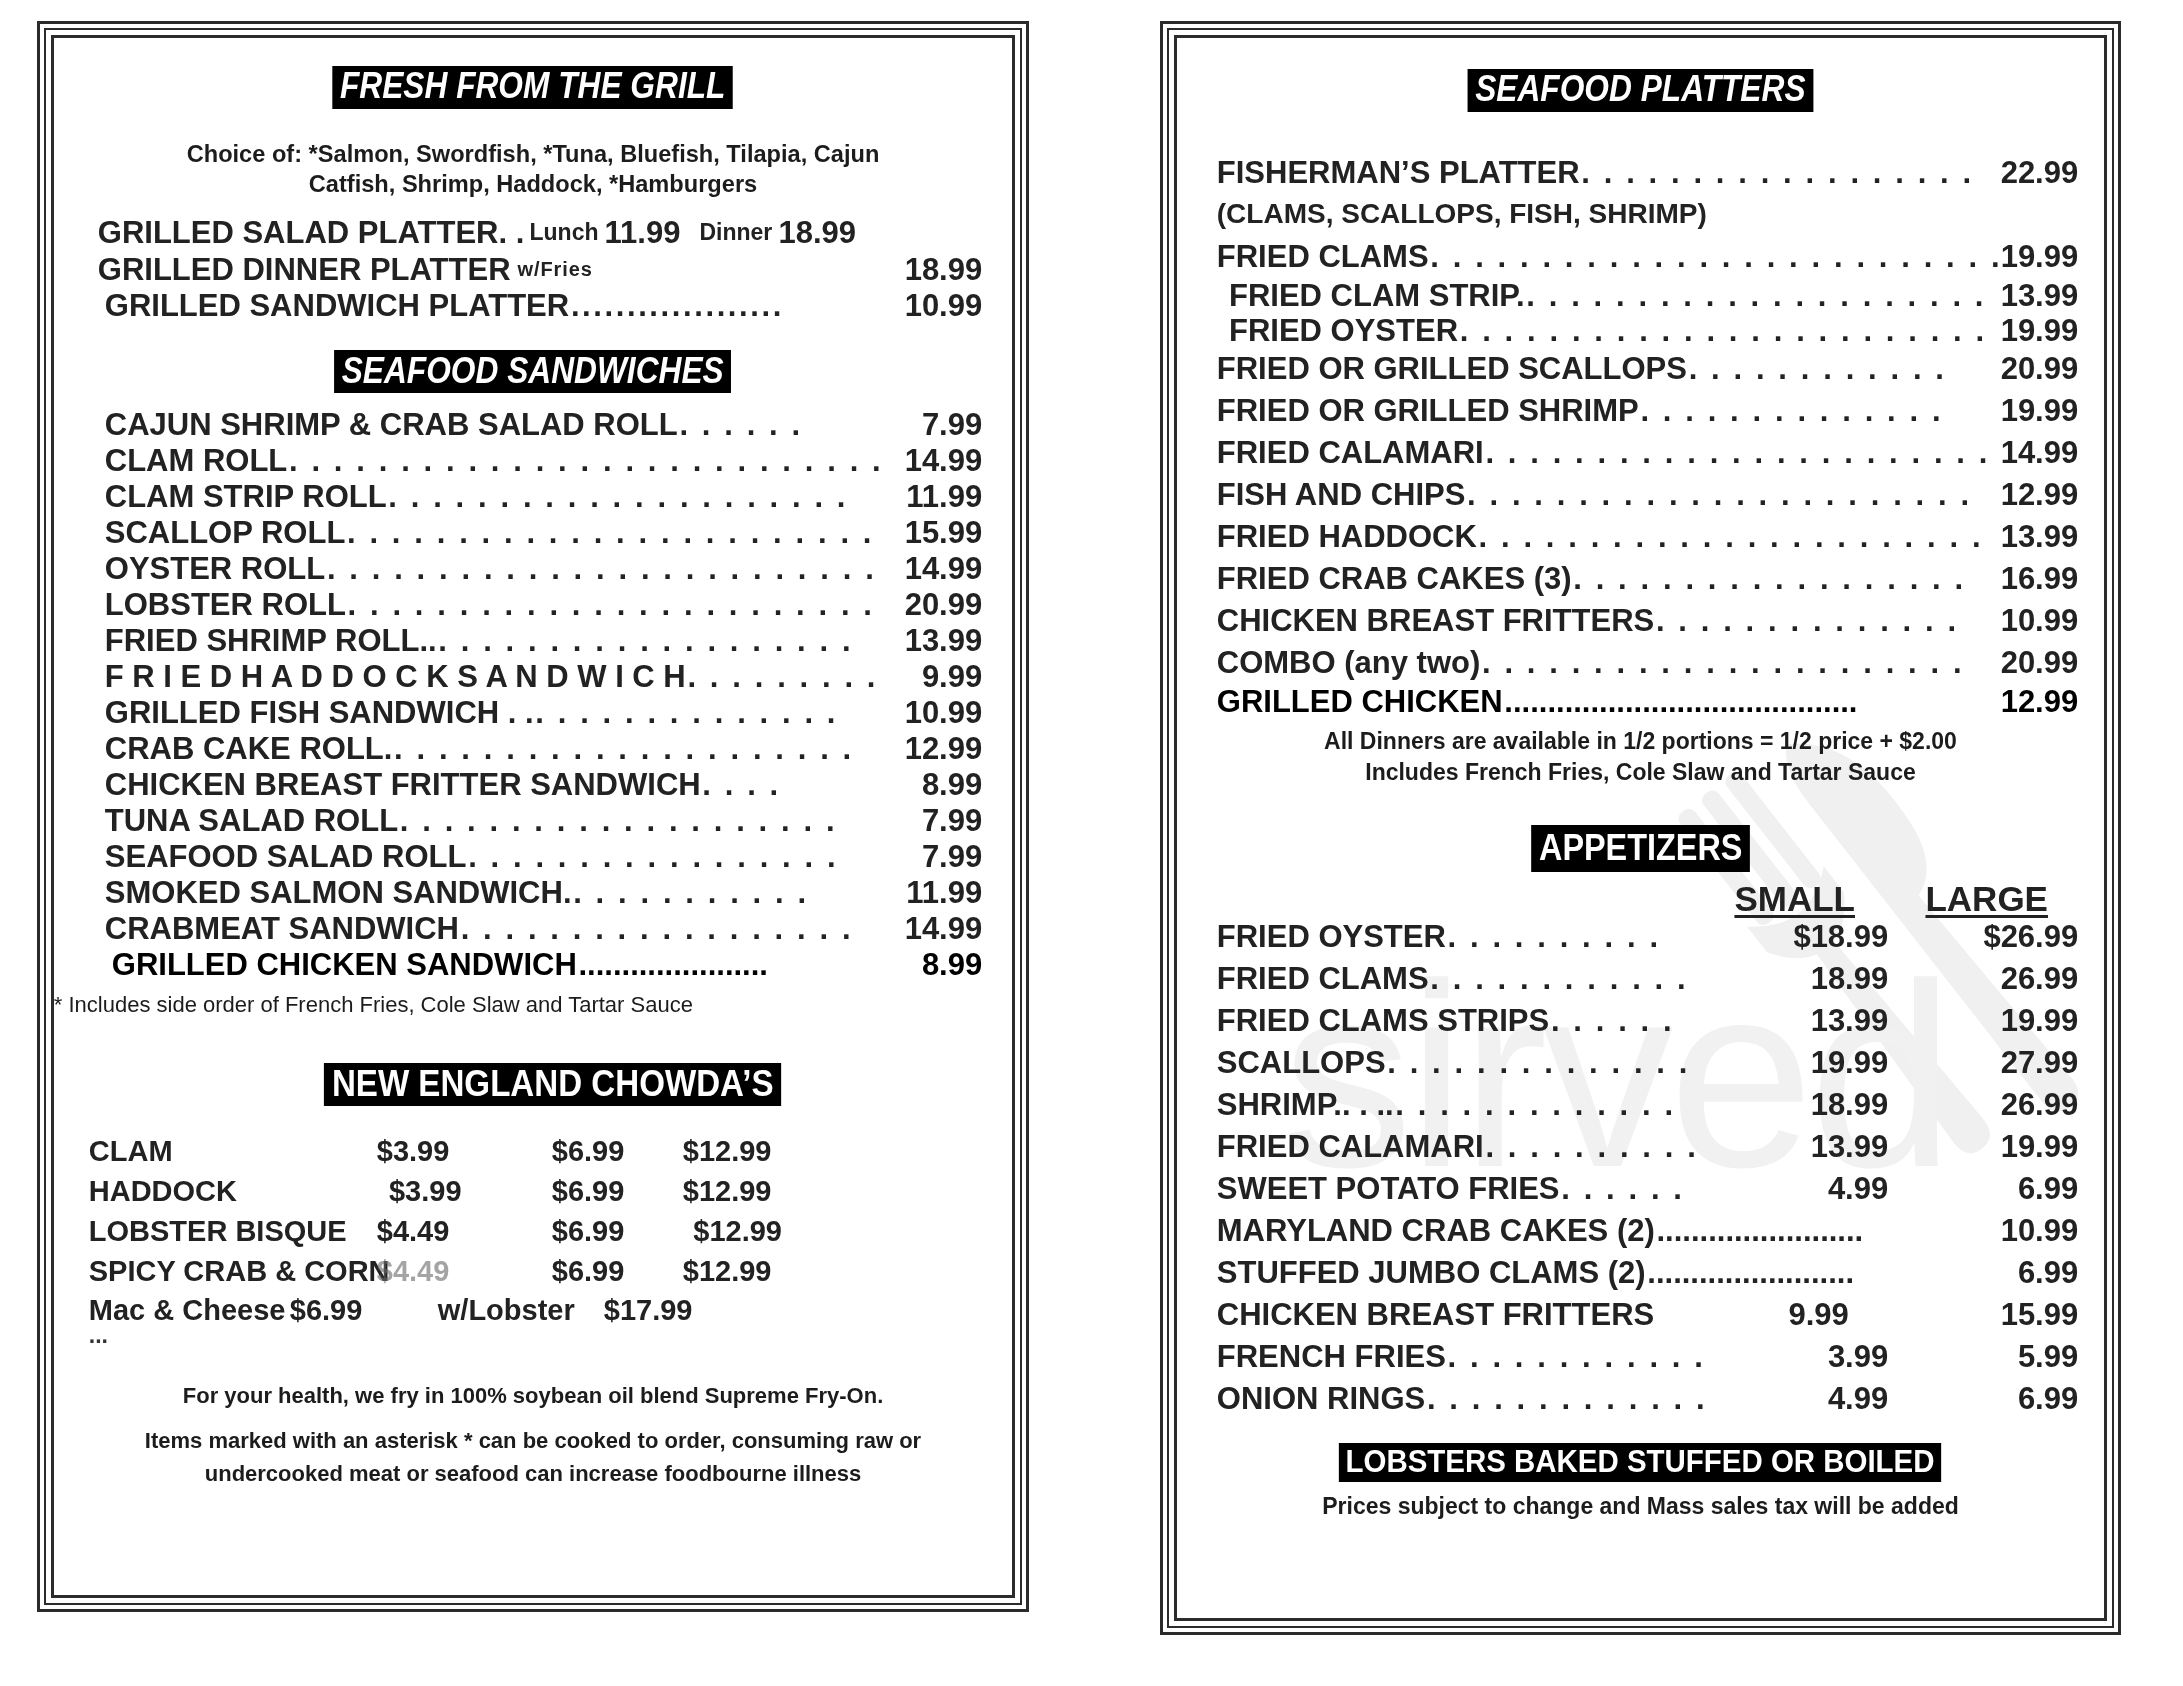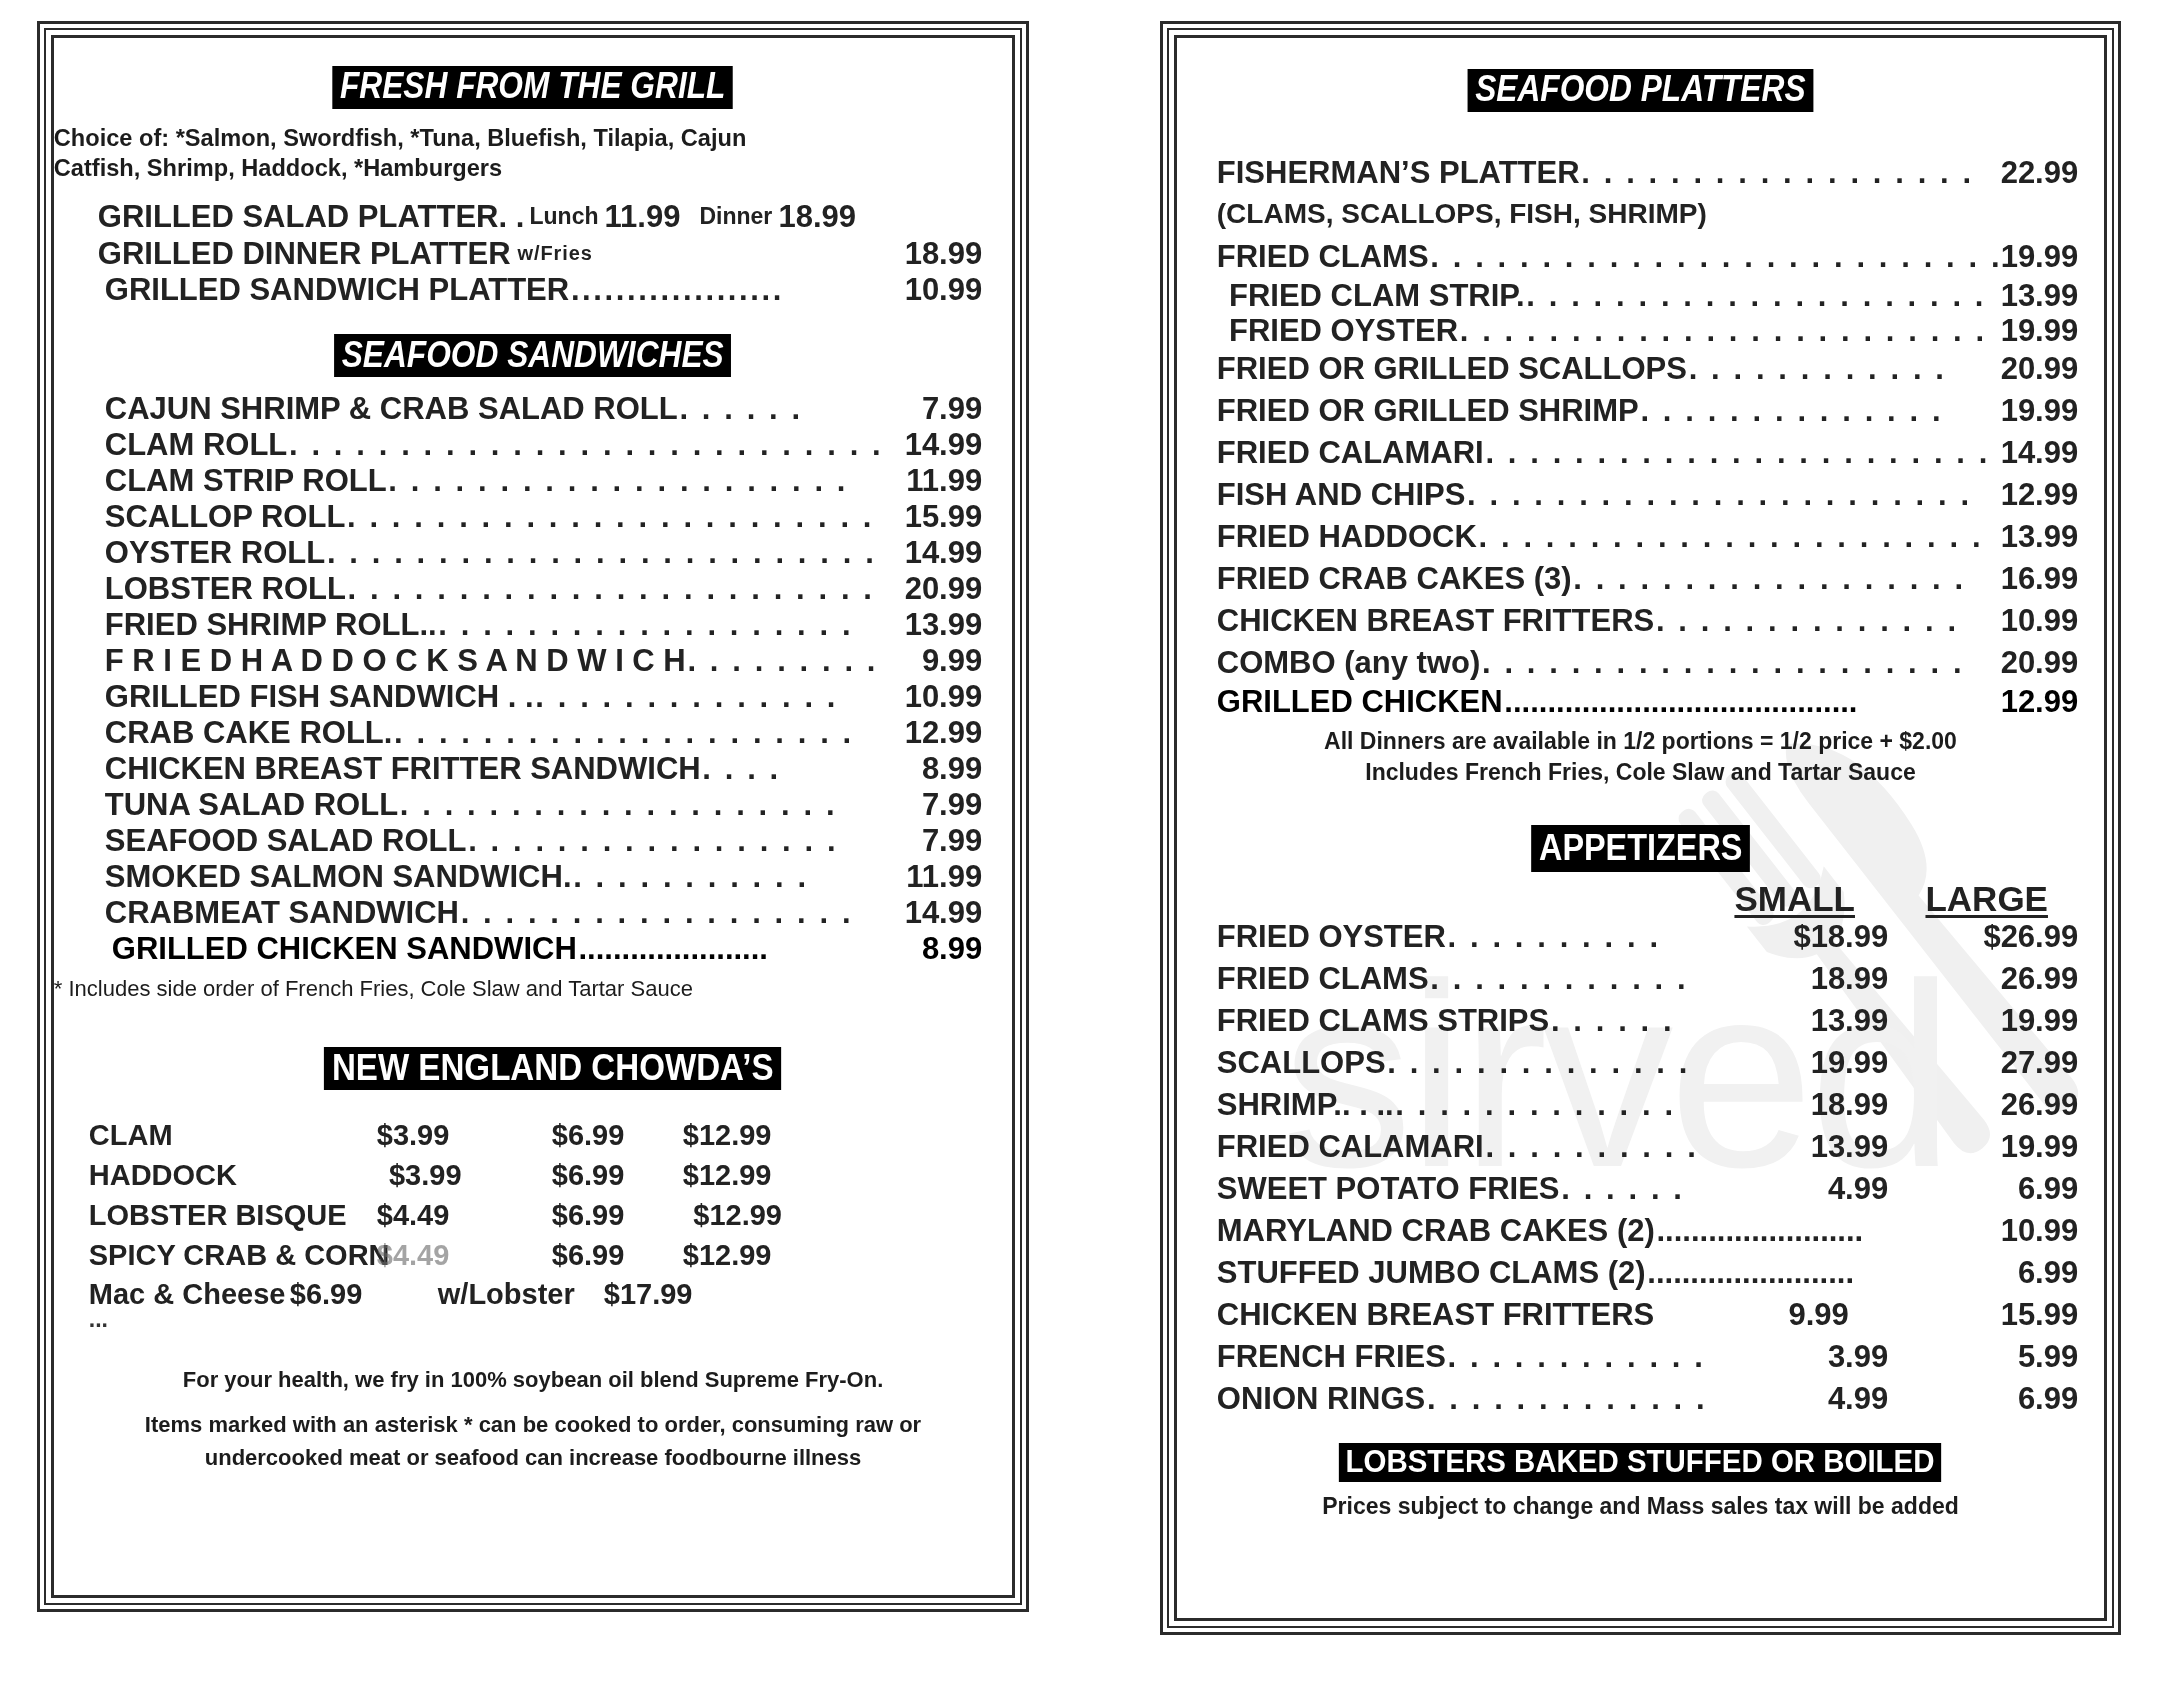"Choice of: *Salmon, Swordfish, *Tuna," #l-choice { margin-top: 14px -> 30px; text-align: left -> center }
